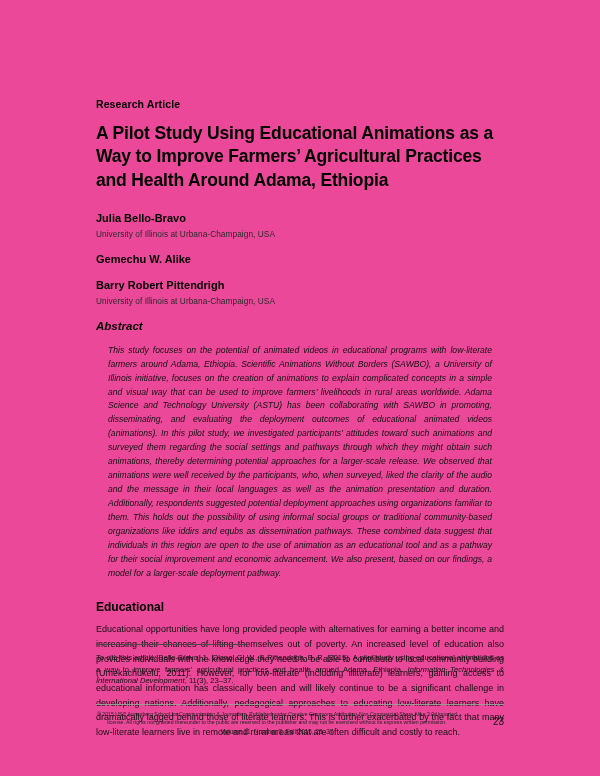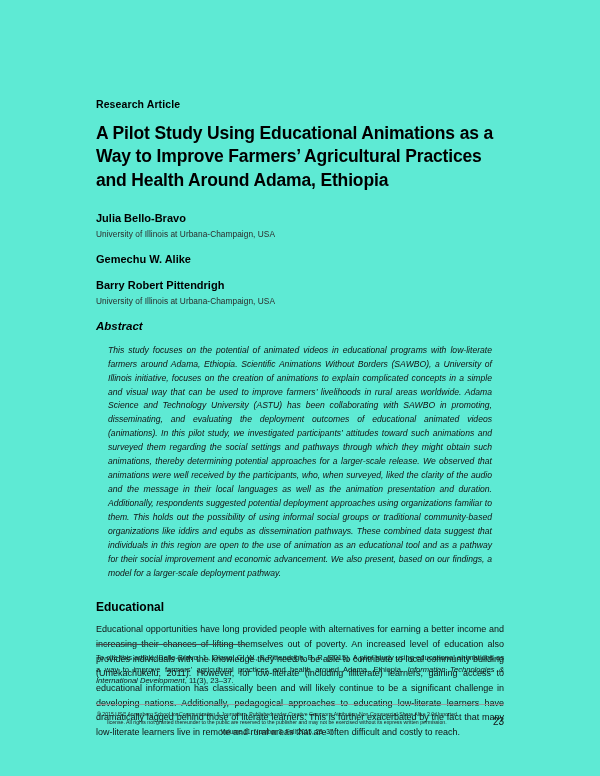"Research Article" .page { background: #5eead4 -> #ec4899 }
